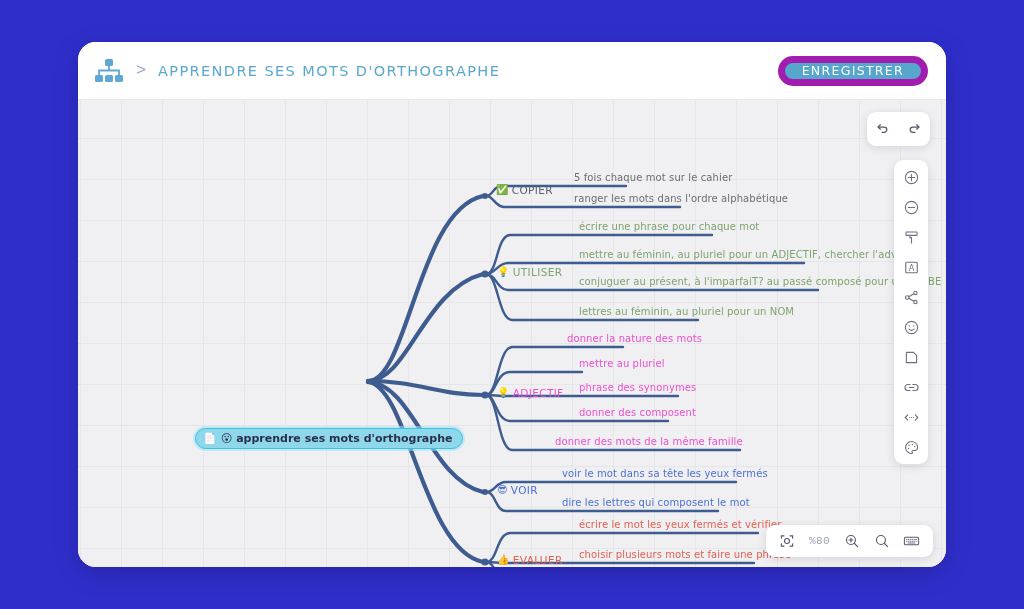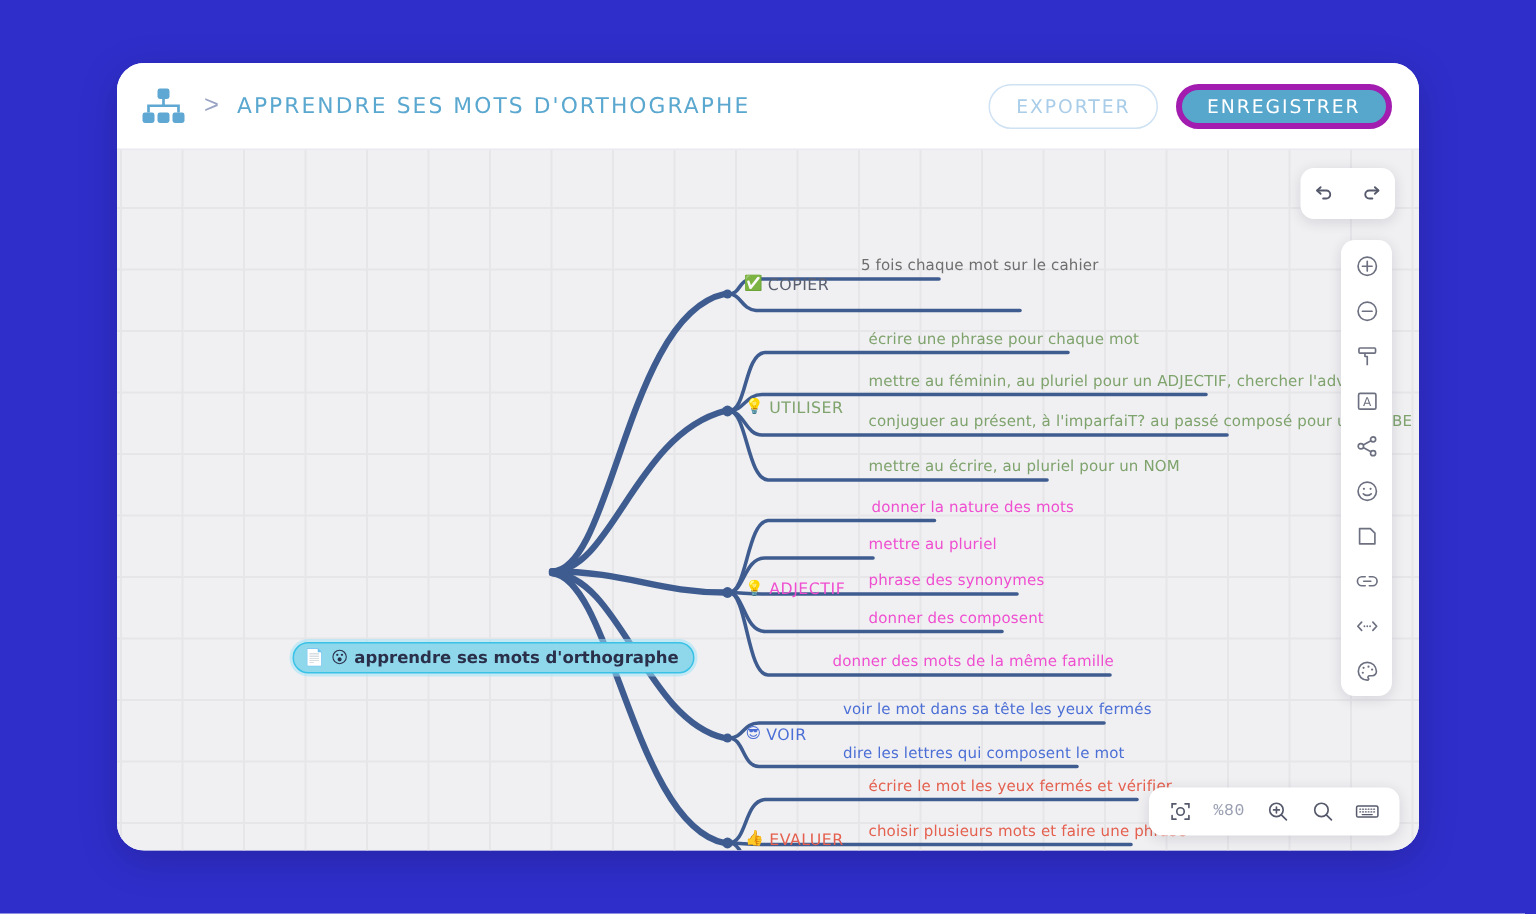"EXPORTER" div.btn { html: <div>EXPORTER</div> -> none }
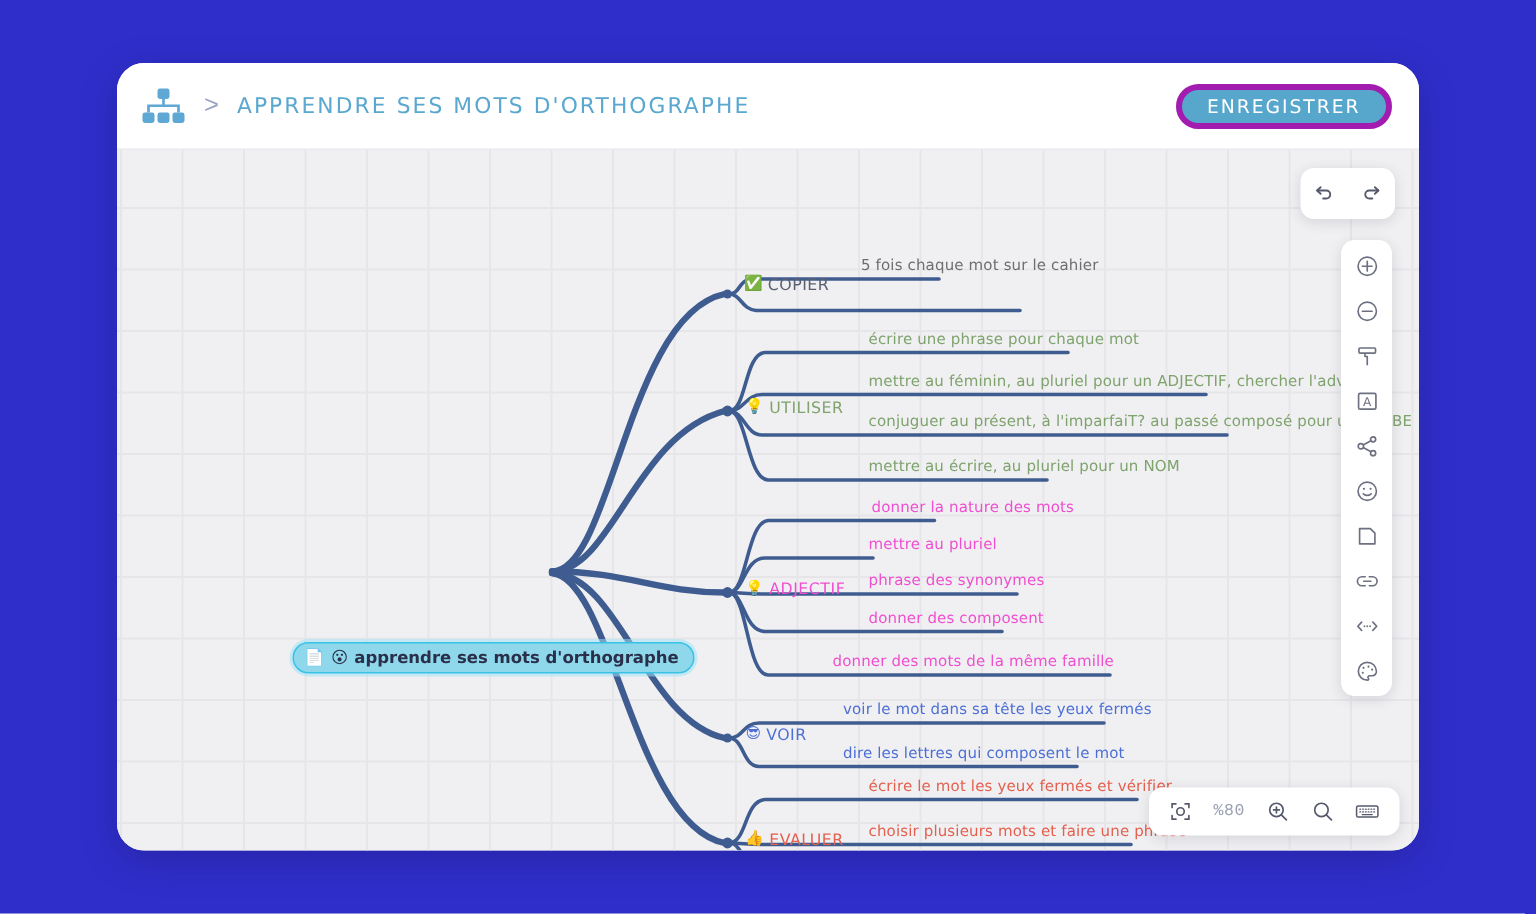"ENREGISTRER" #btn-enregistrer { border: 4px solid #a21caf -> 7px solid #a21caf }
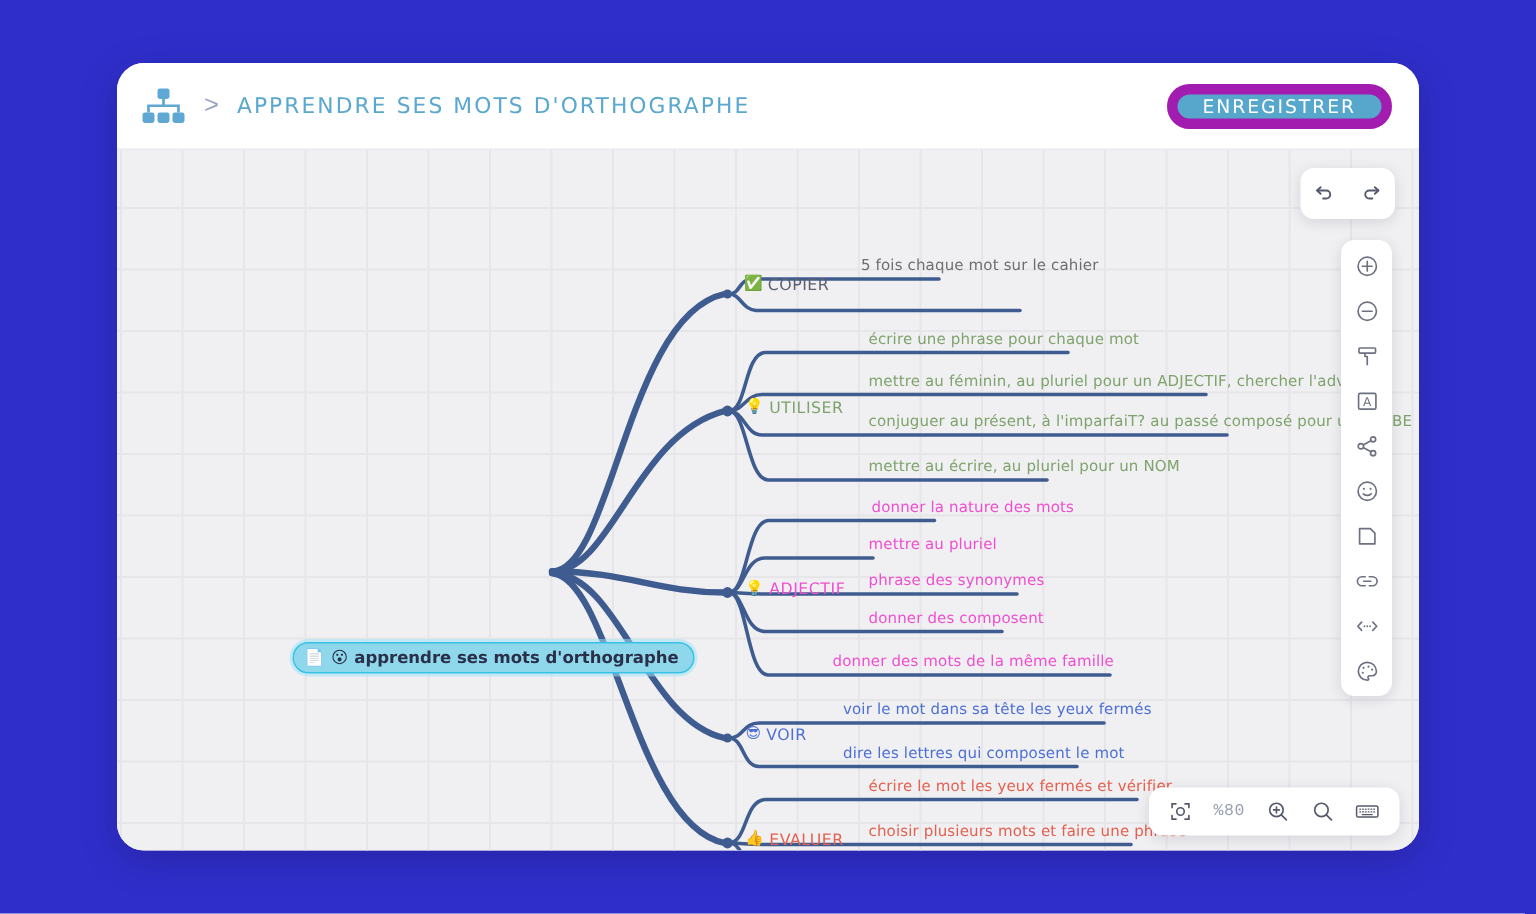"ranger les mots dans l'ordre" div.node { html: none -> <div>ranger les mots dans l'ordre alphabétique</div> }
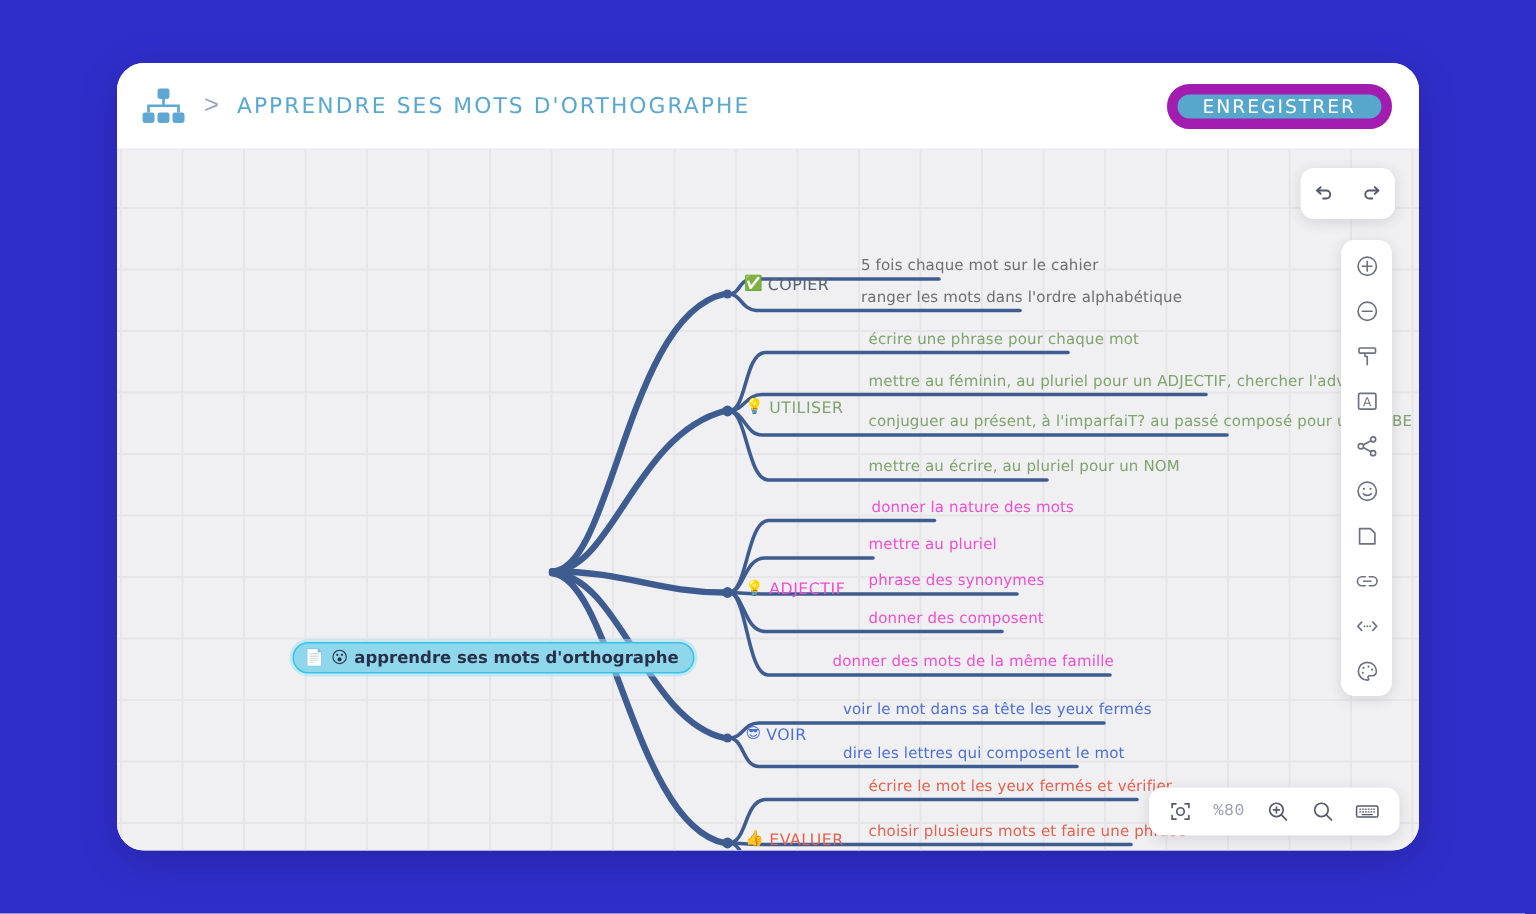"mettre au écrire, au pluriel" div.node { text: mettre au écrire -> lettres au féminin }
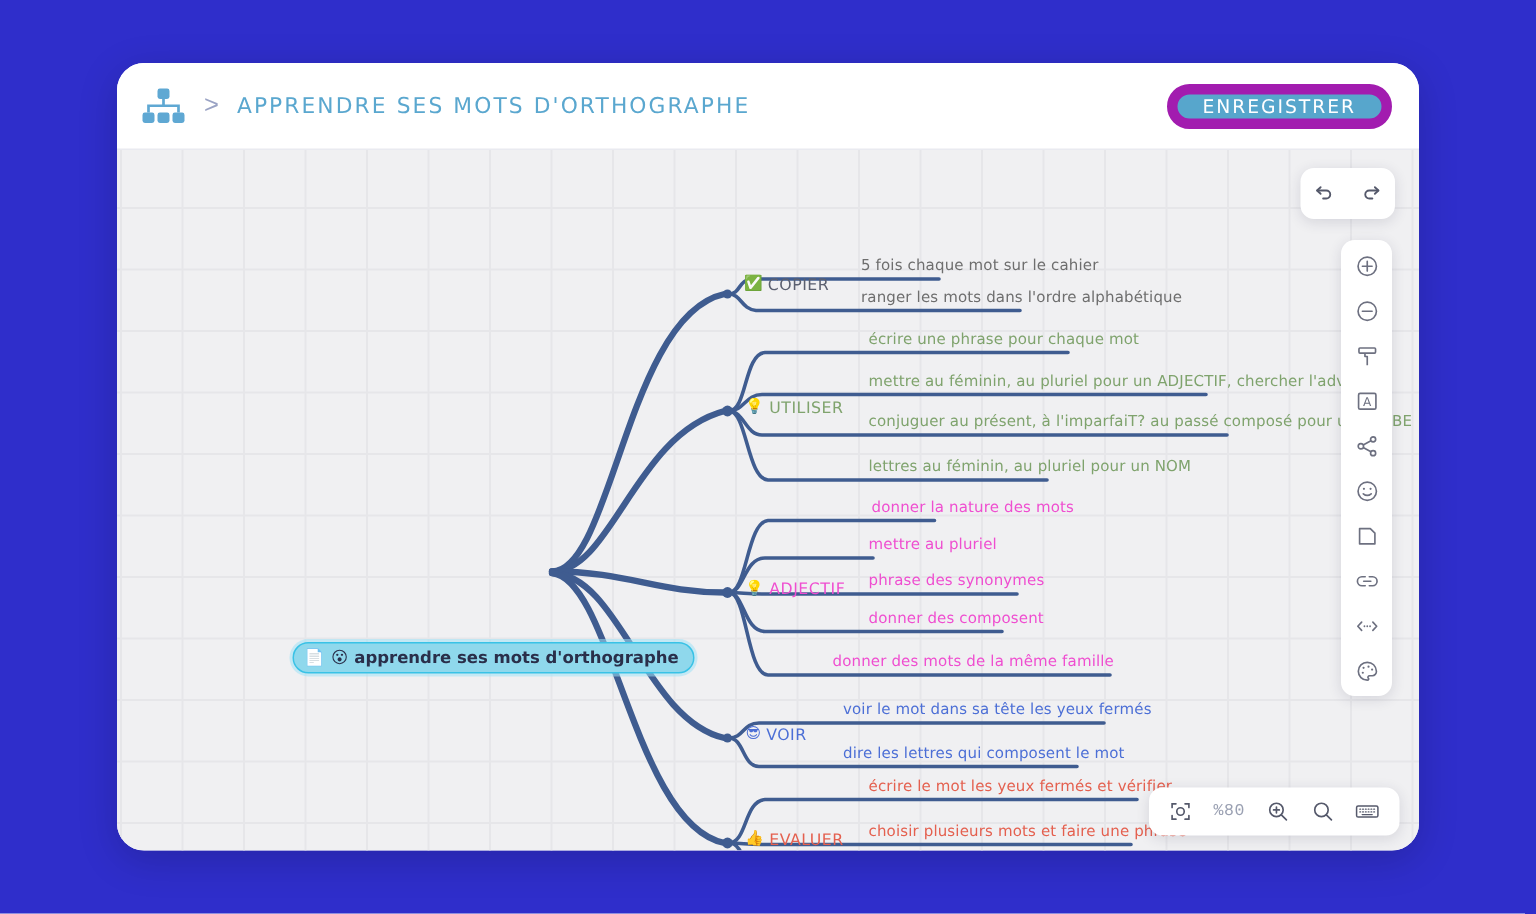"donner la nature des mots" div.node { left: 503px -> 489px }
